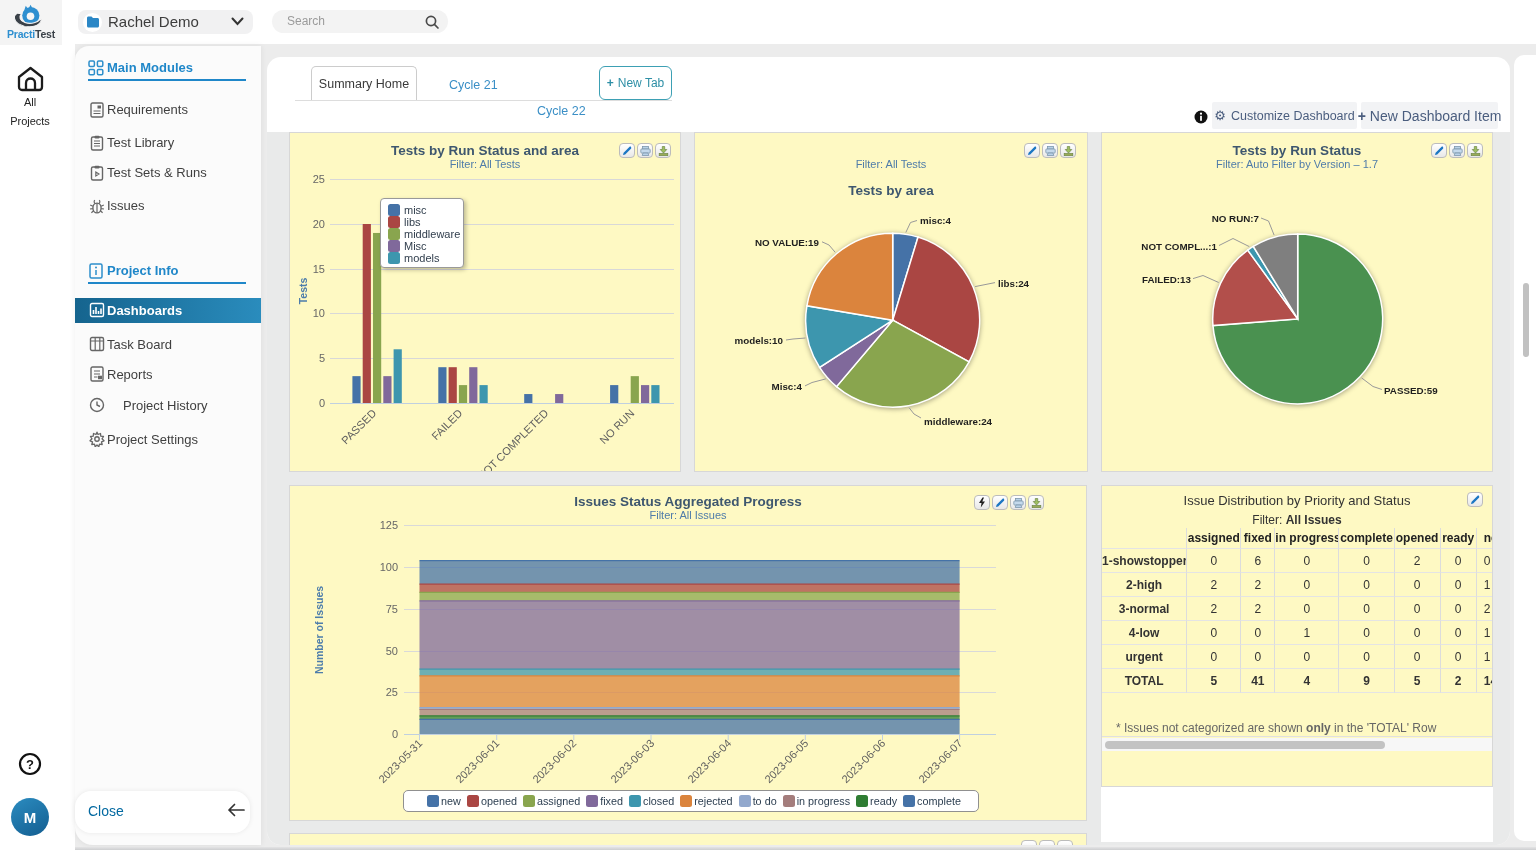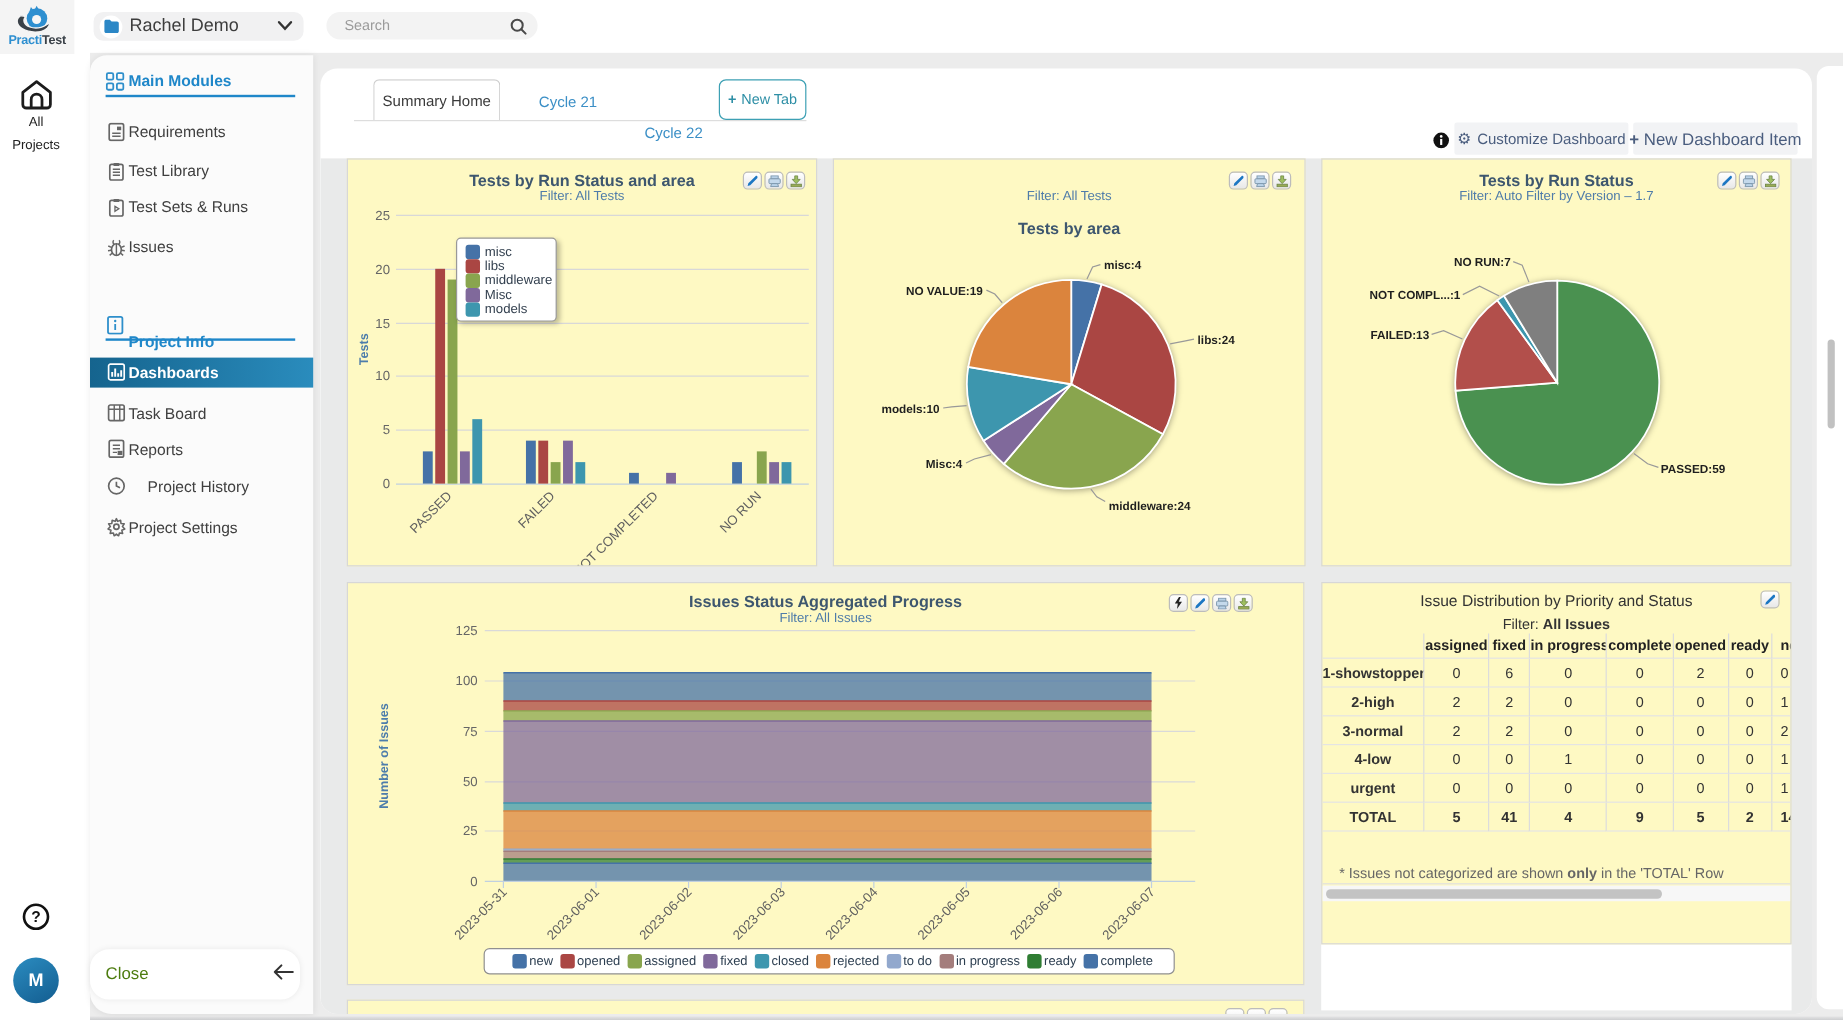"Project Info" div.navhead { margin-top: 14px -> none }
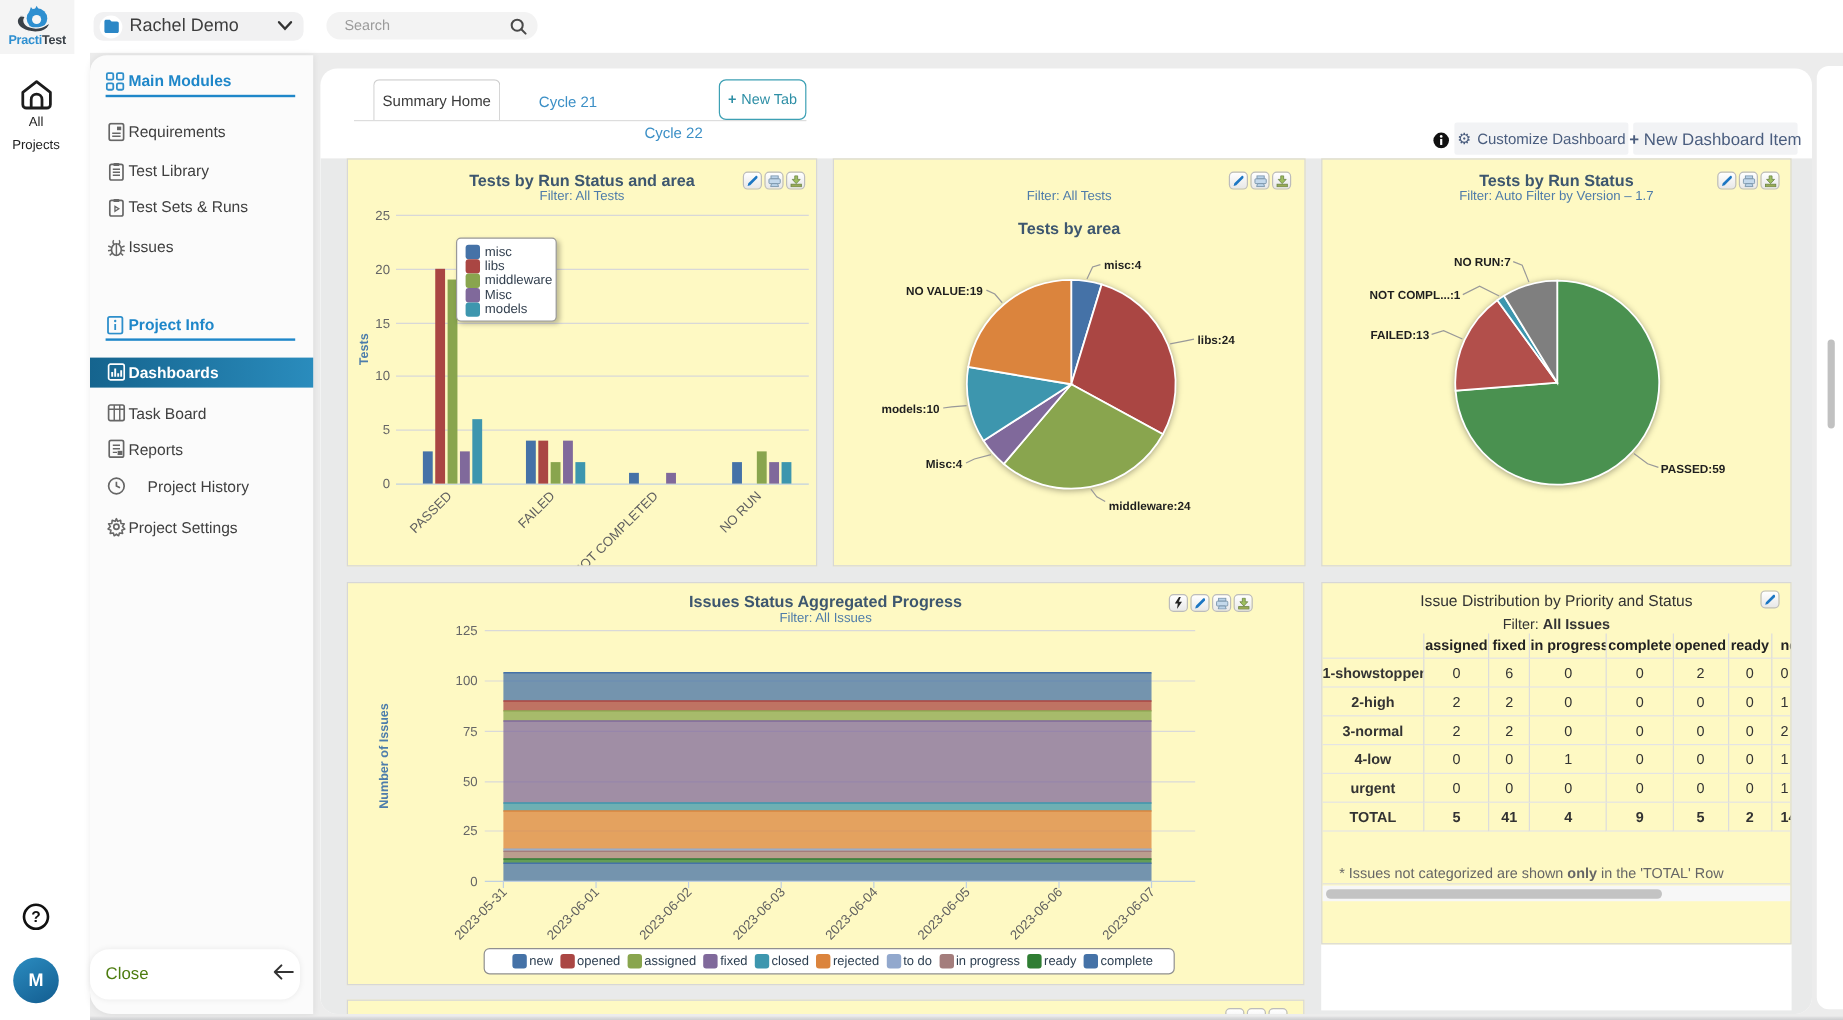"Close" div.abs { color: #4d7c0f -> #0369a1 }
